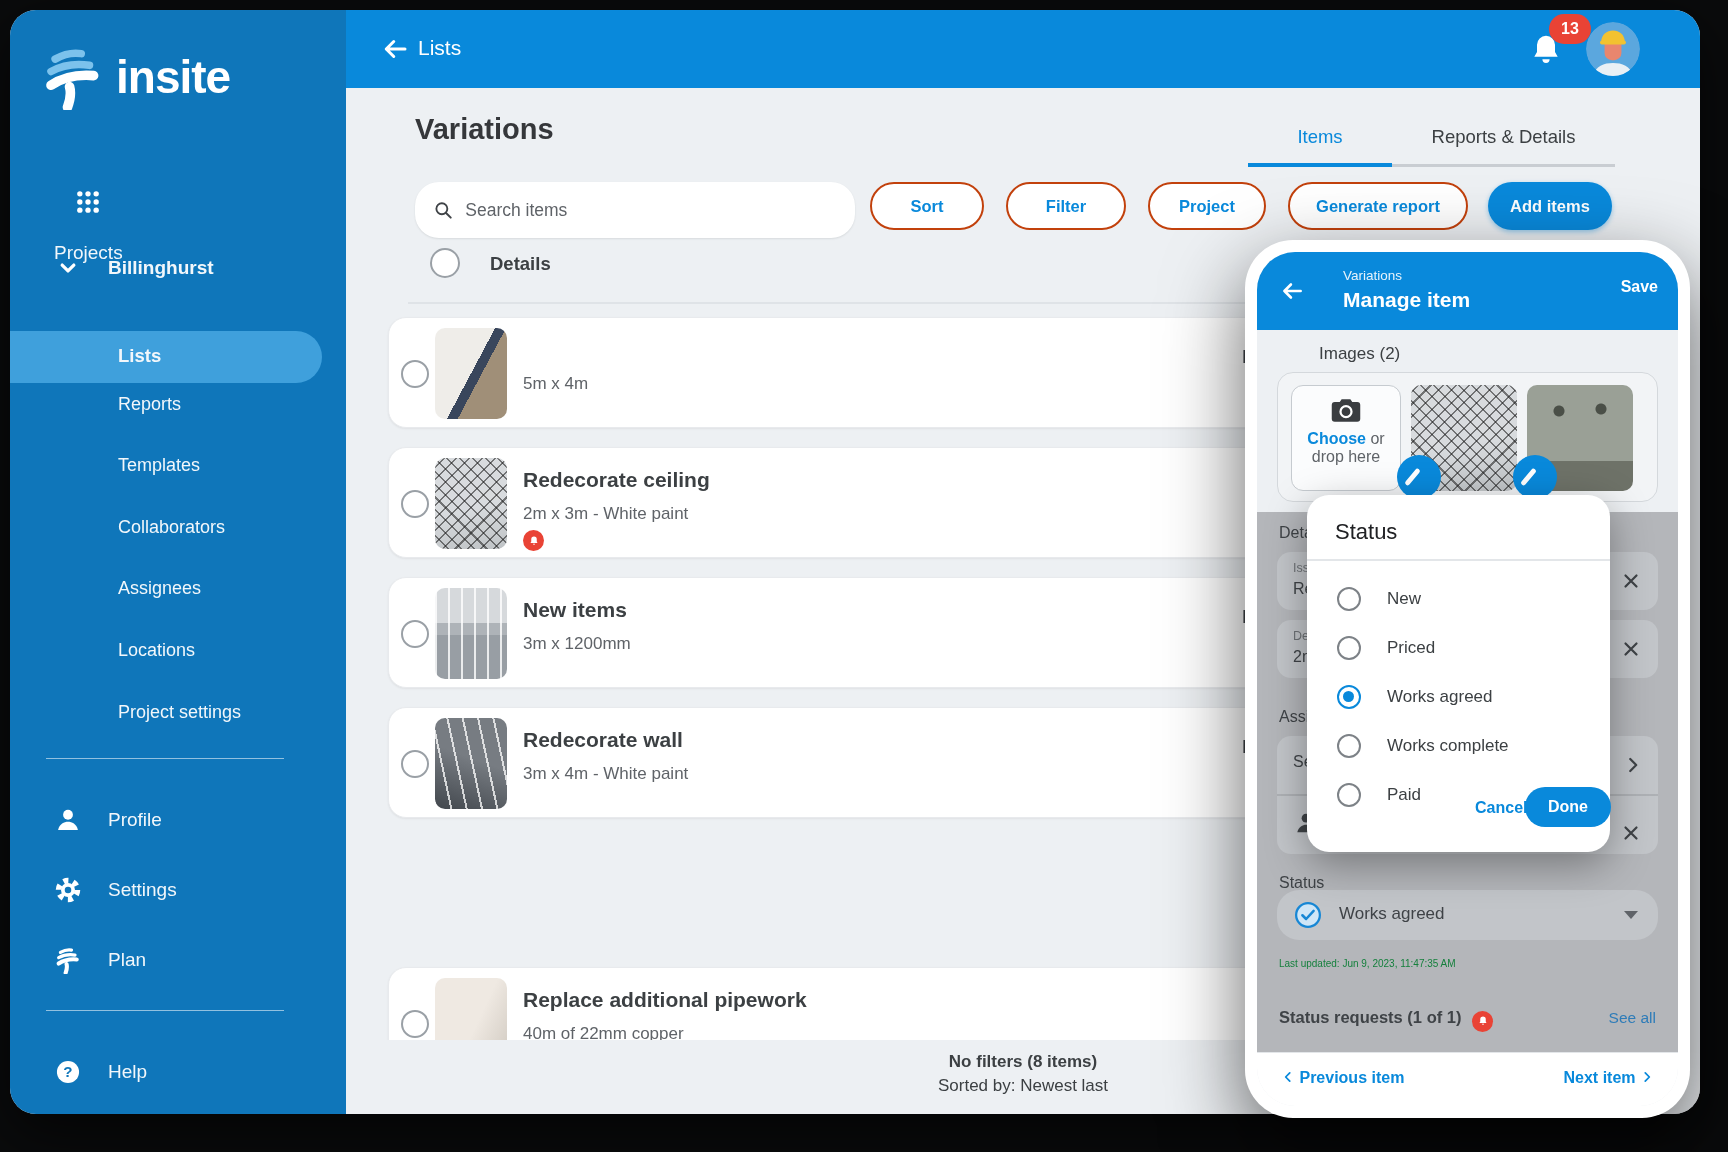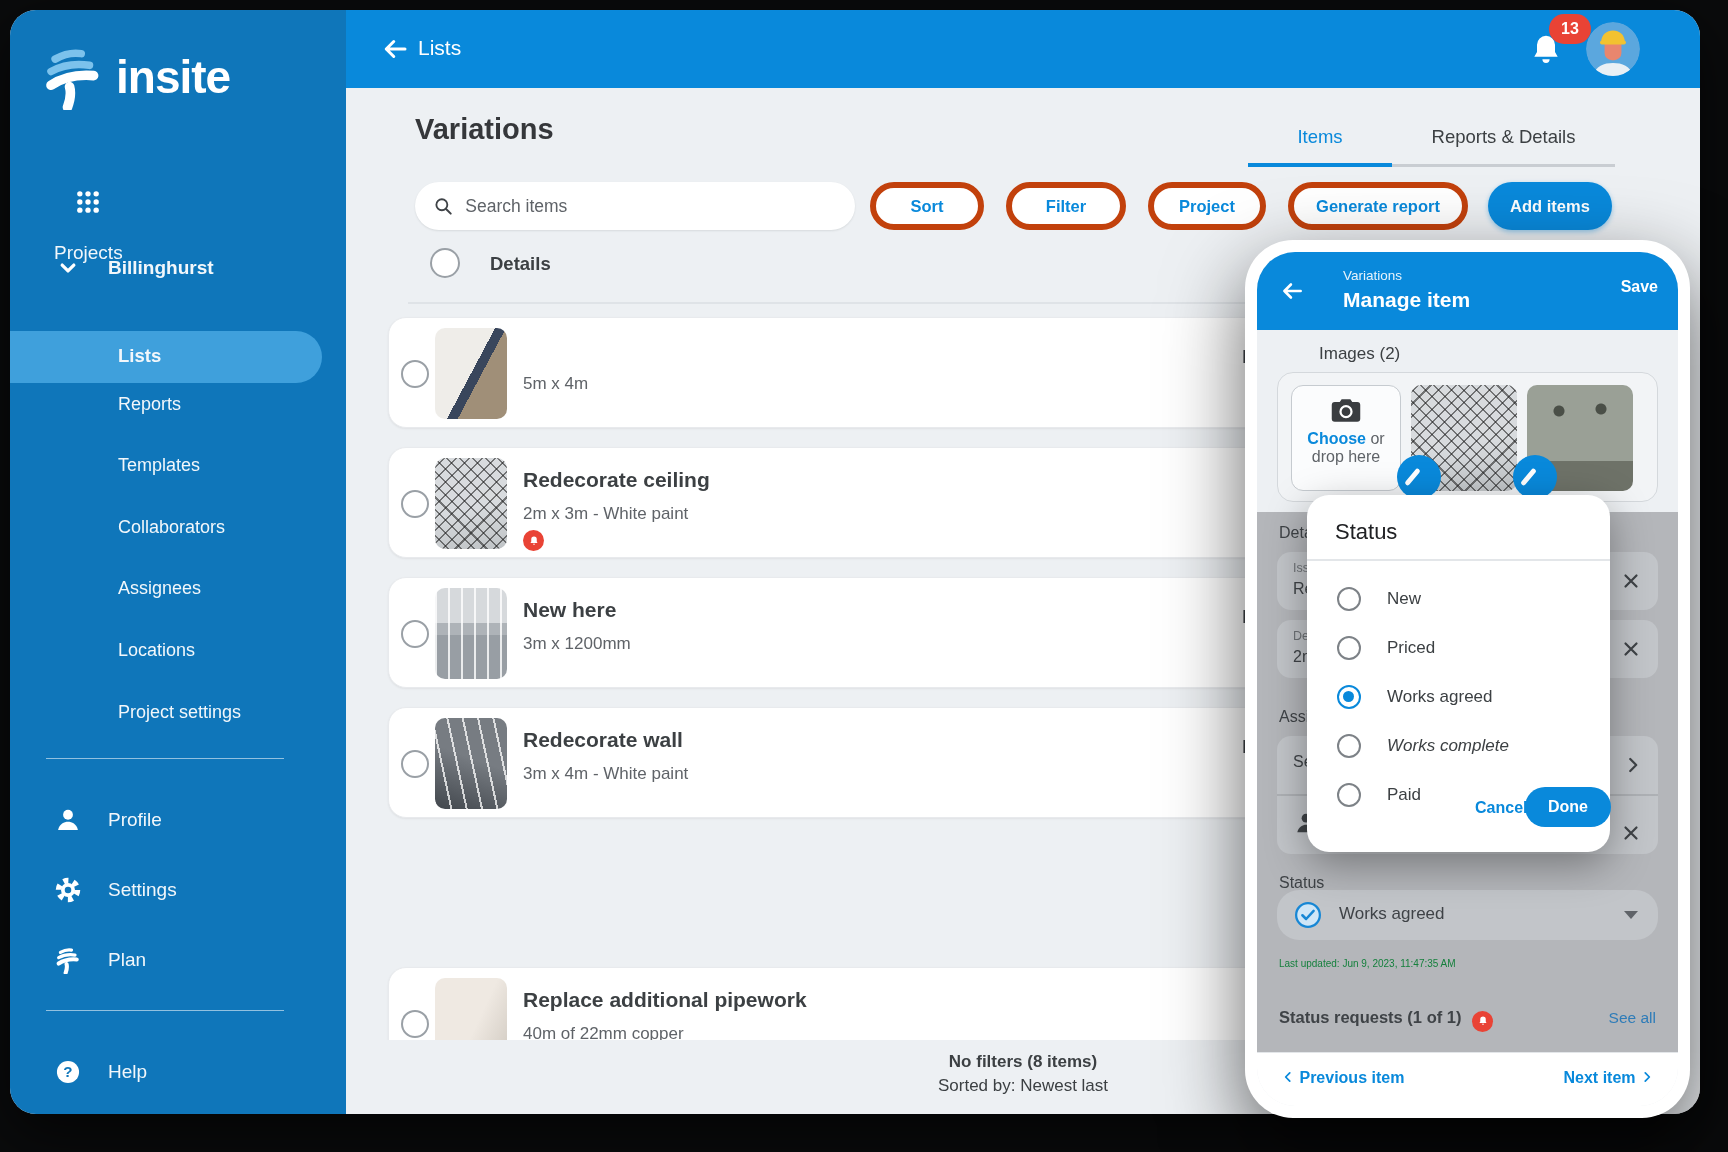"Search items" .search-box { height: 48px -> 56px }
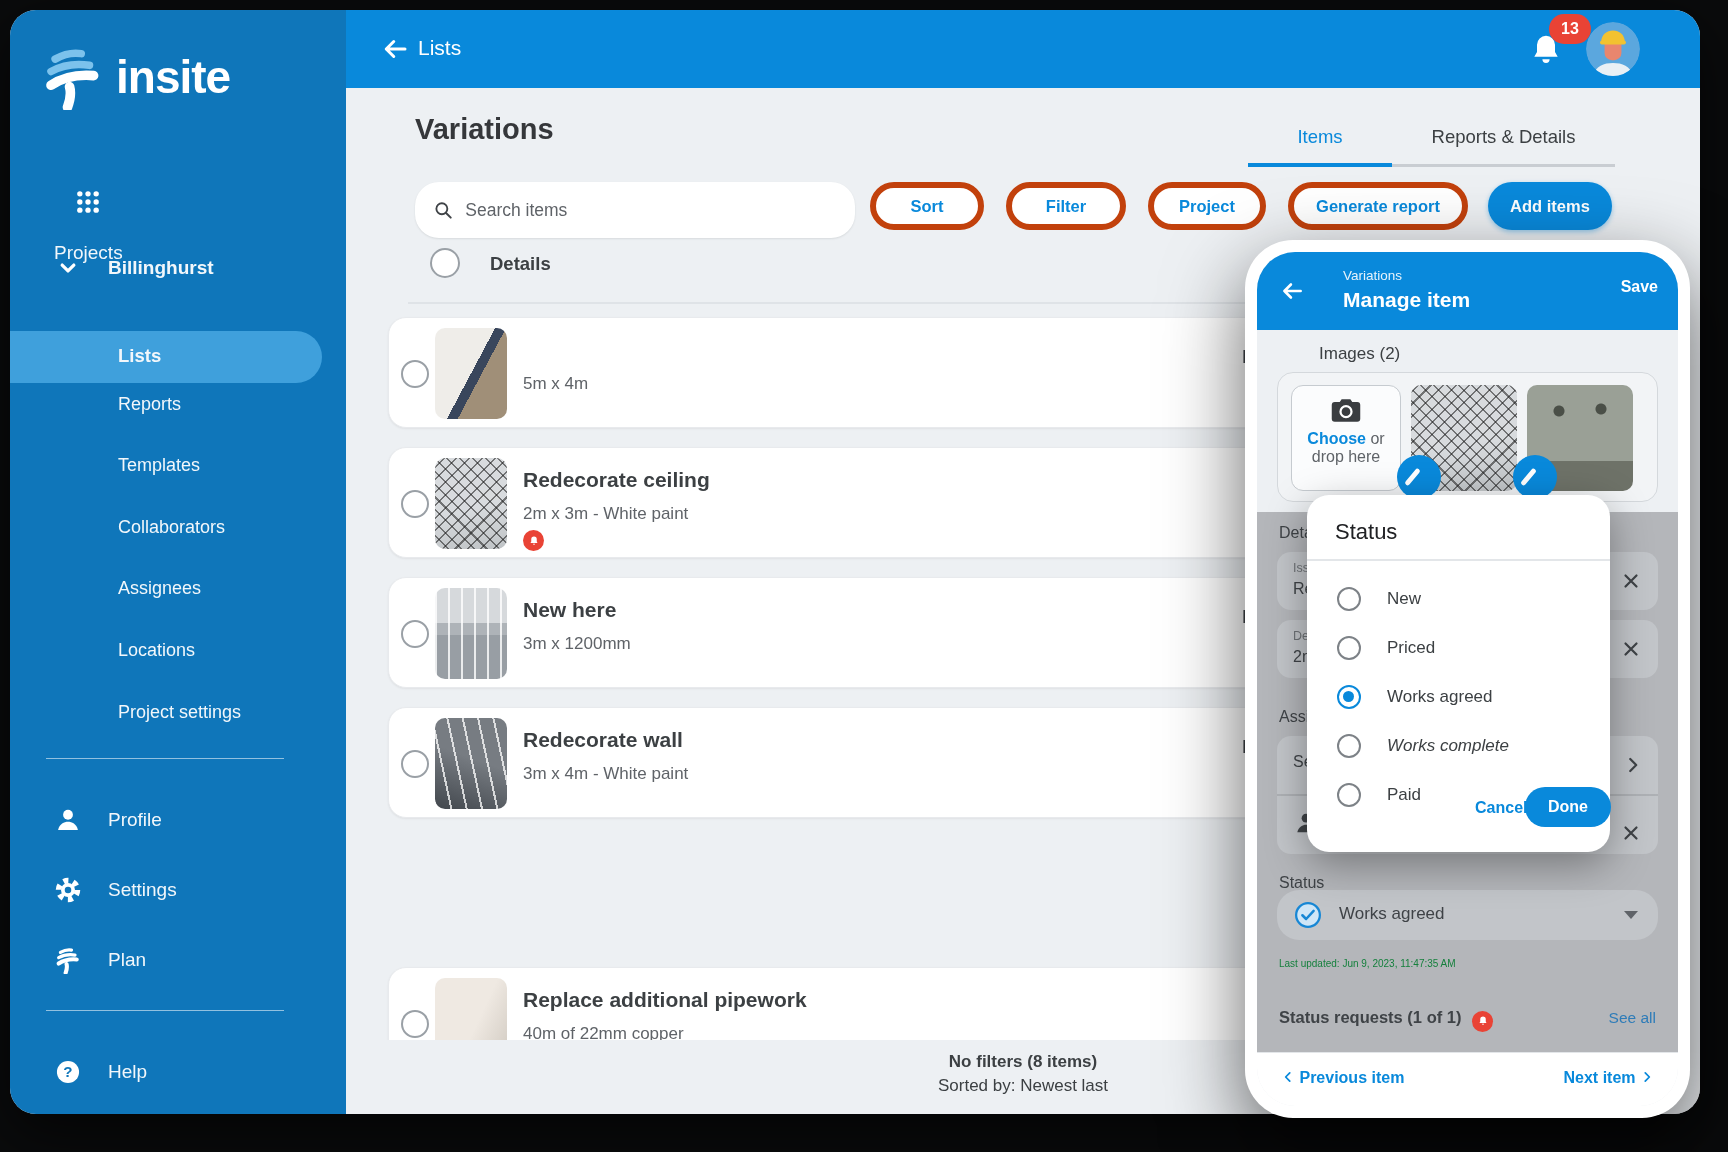"Sort" .pill-btn { border: 6px solid #c2410c -> 2px solid #c2410c }
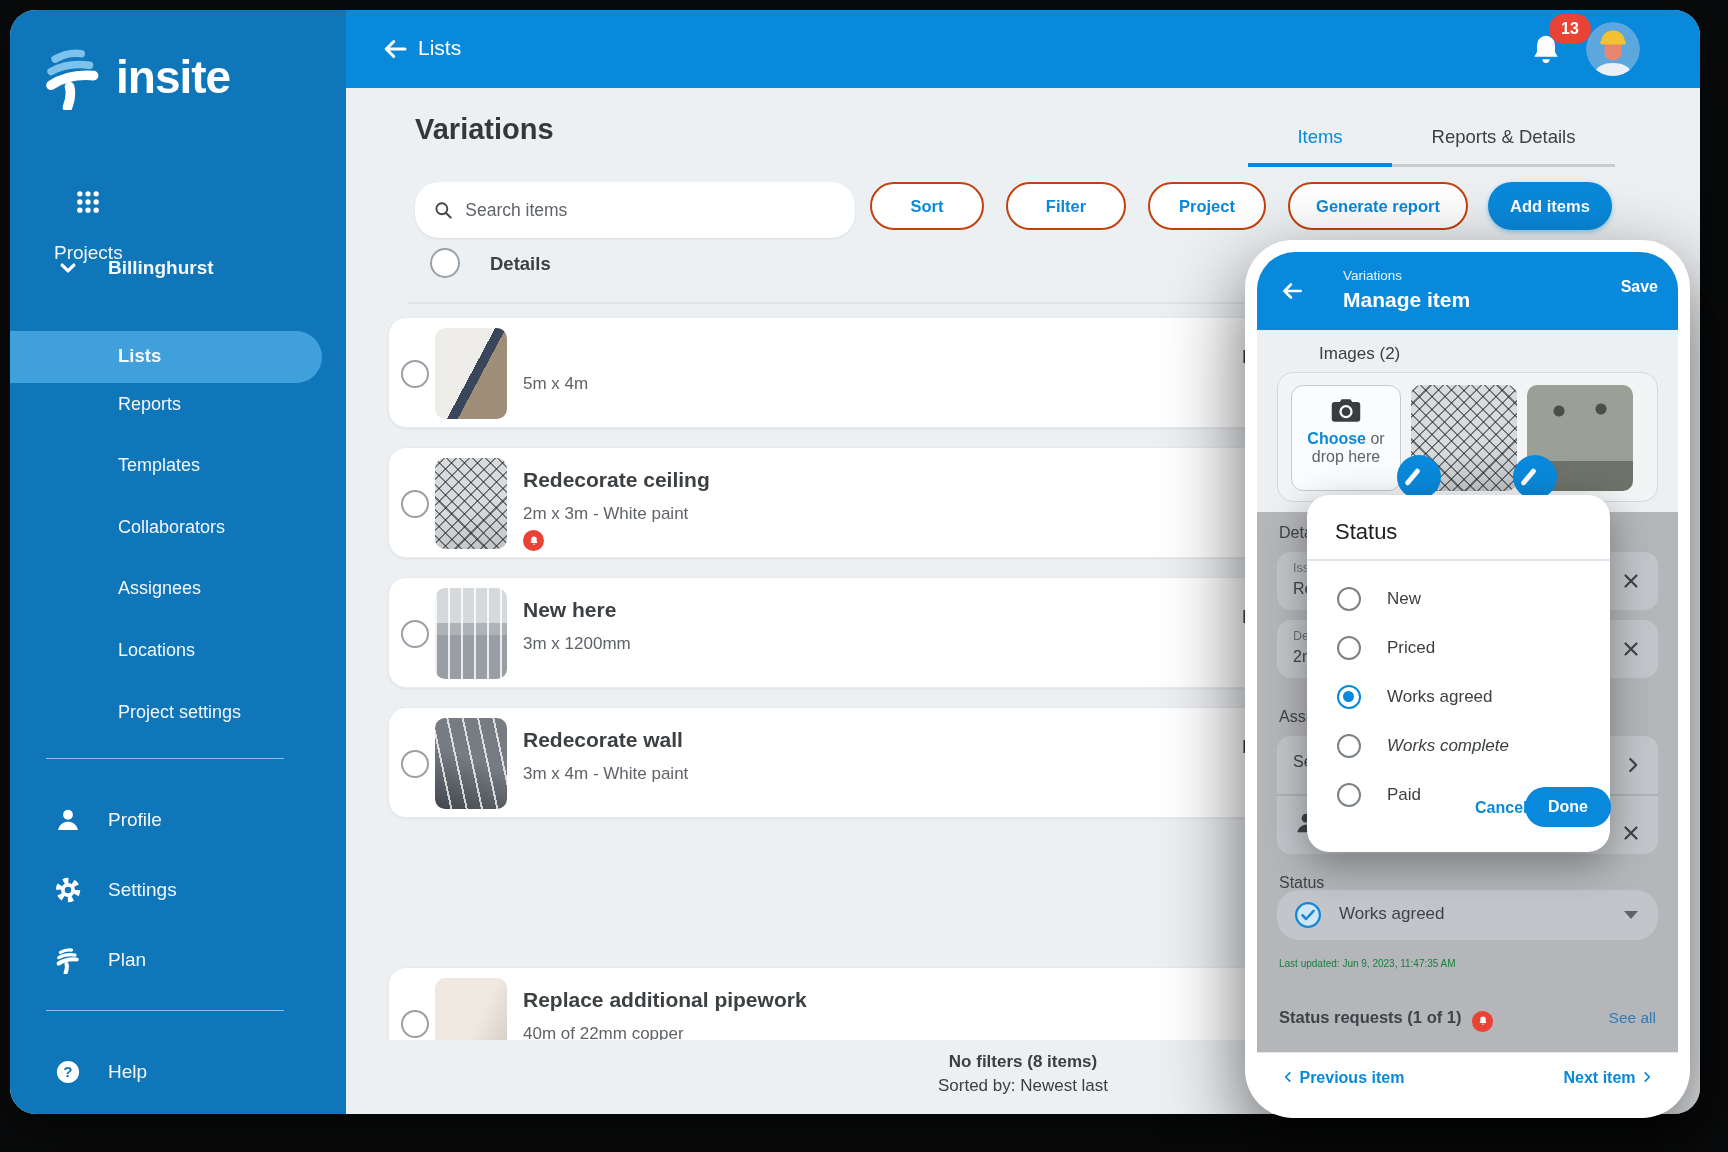"New here" div.t { text: here -> items }
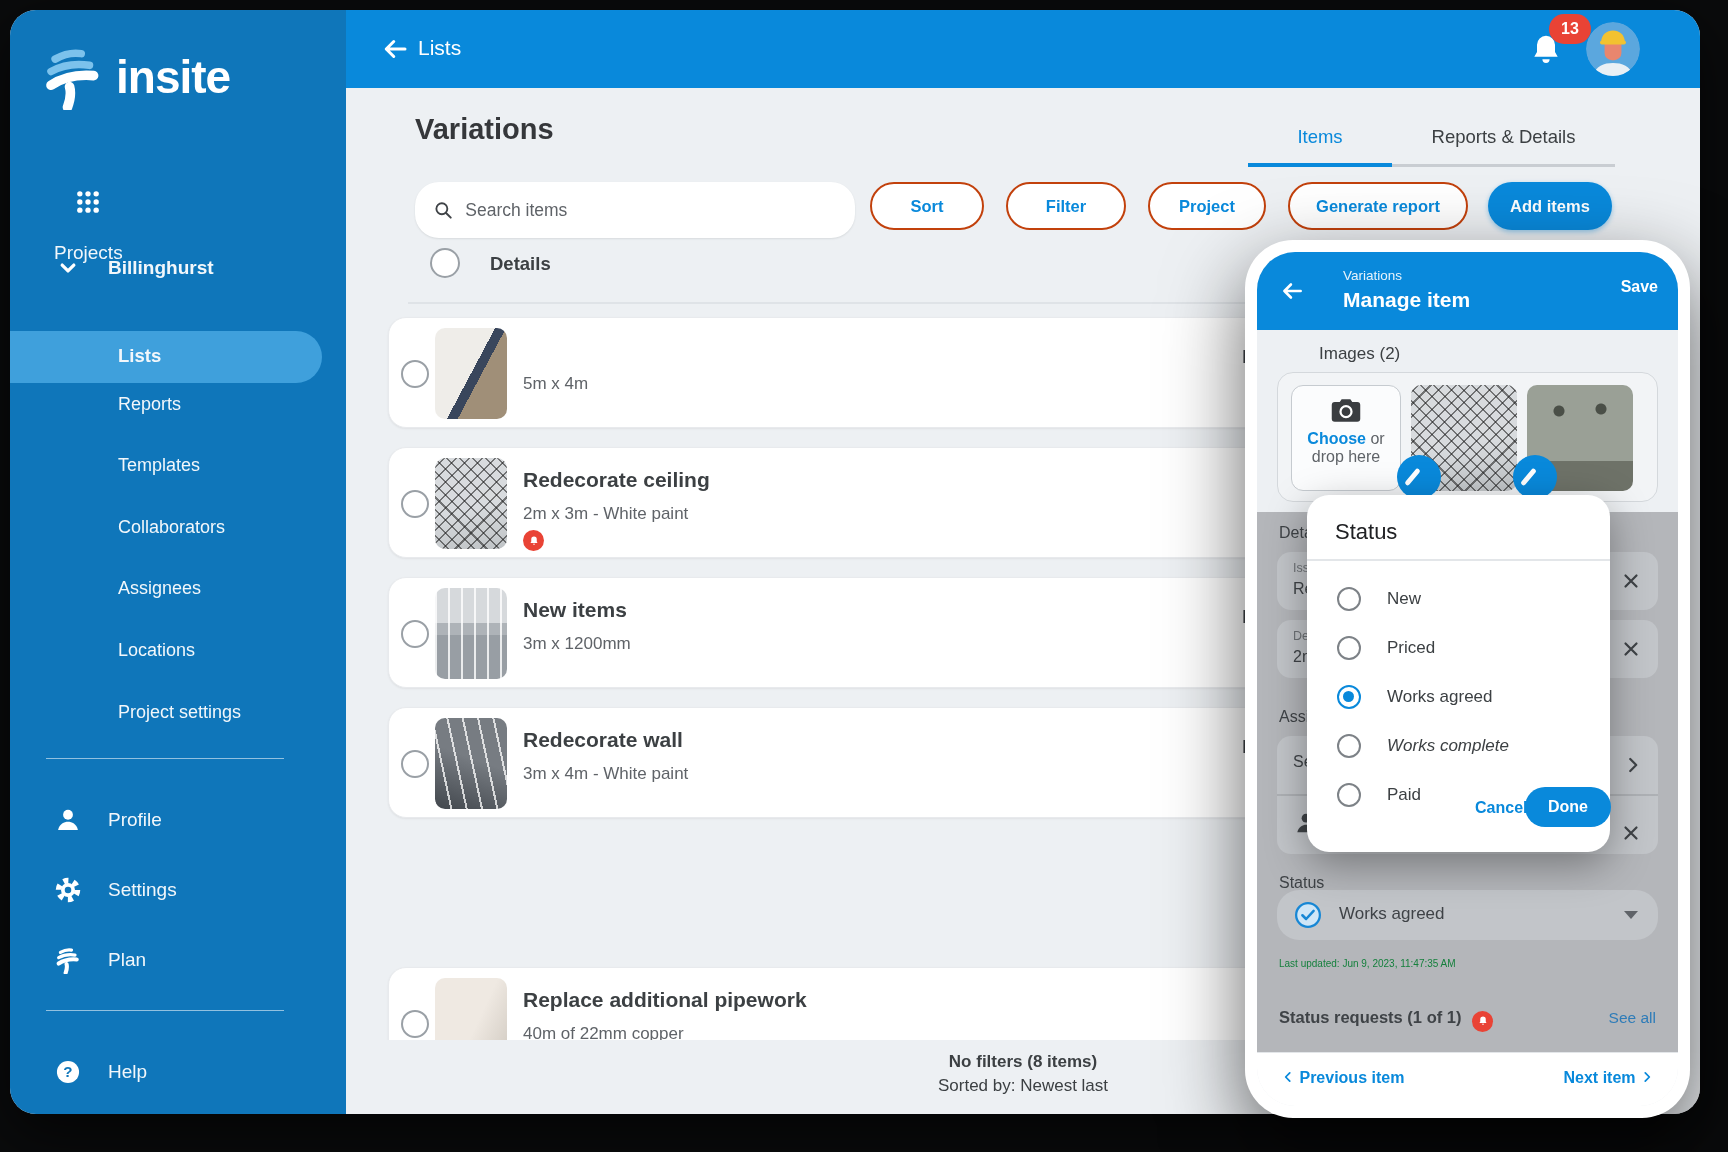"Works complete" div.opt { font-style: italic -> none }
